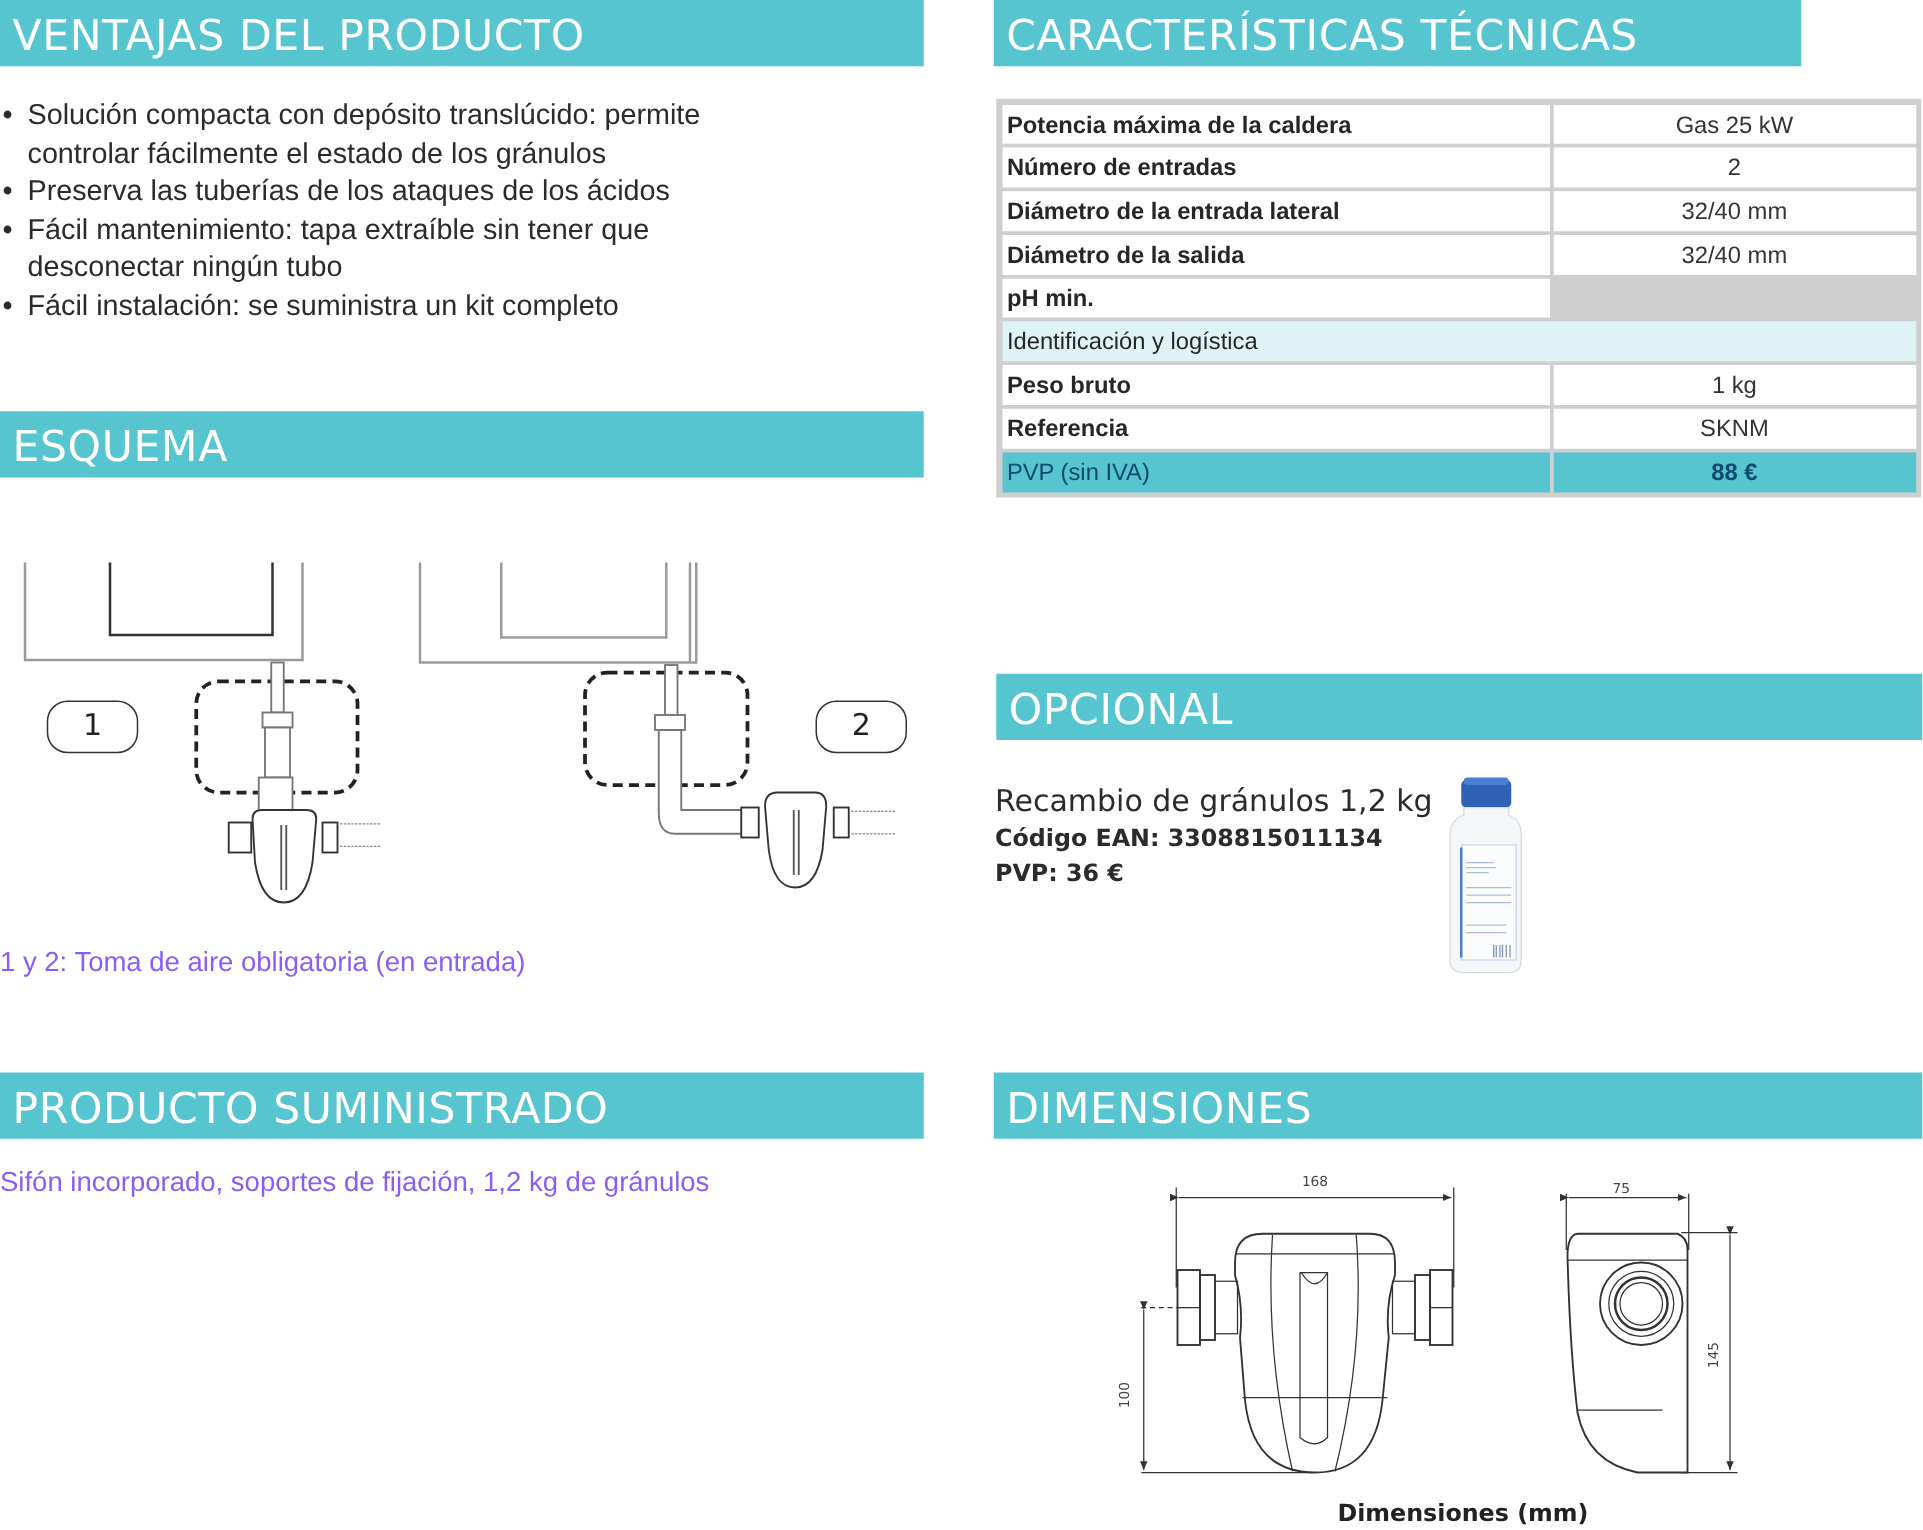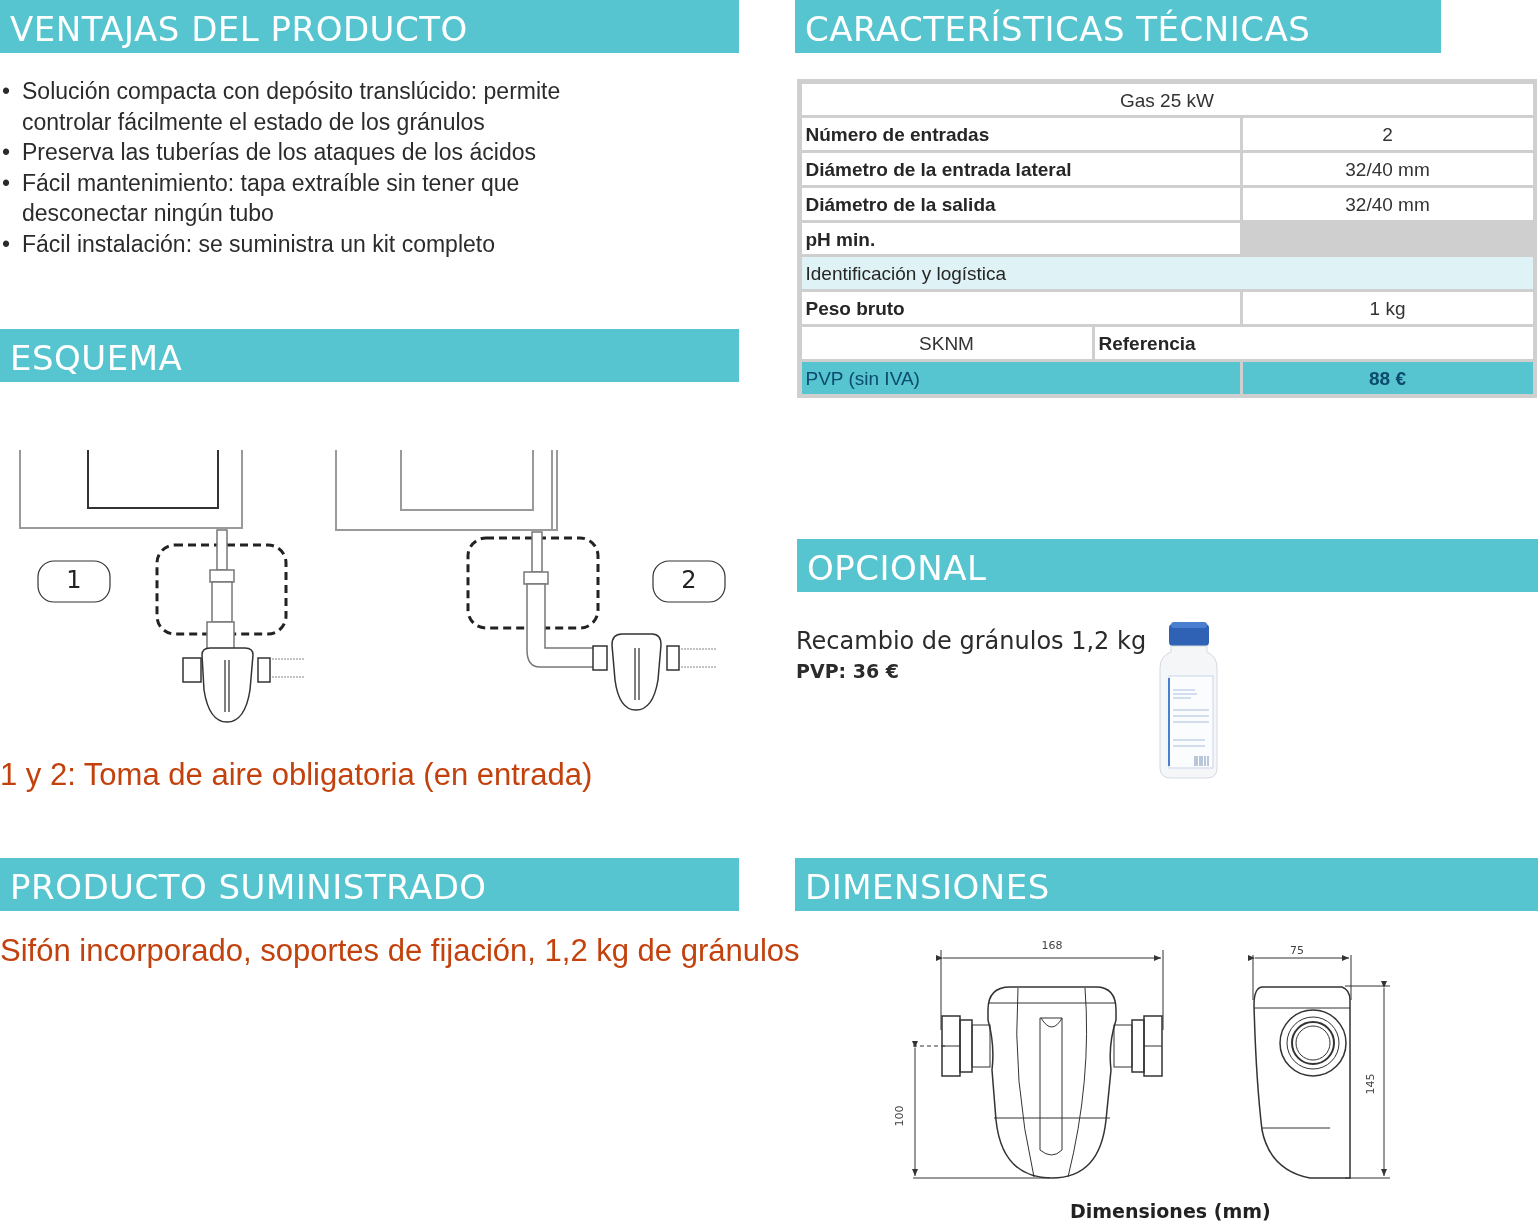"Potencia máxima de la caldera" div.cell { html: none -> <div>Potencia máxima de la caldera</div> }
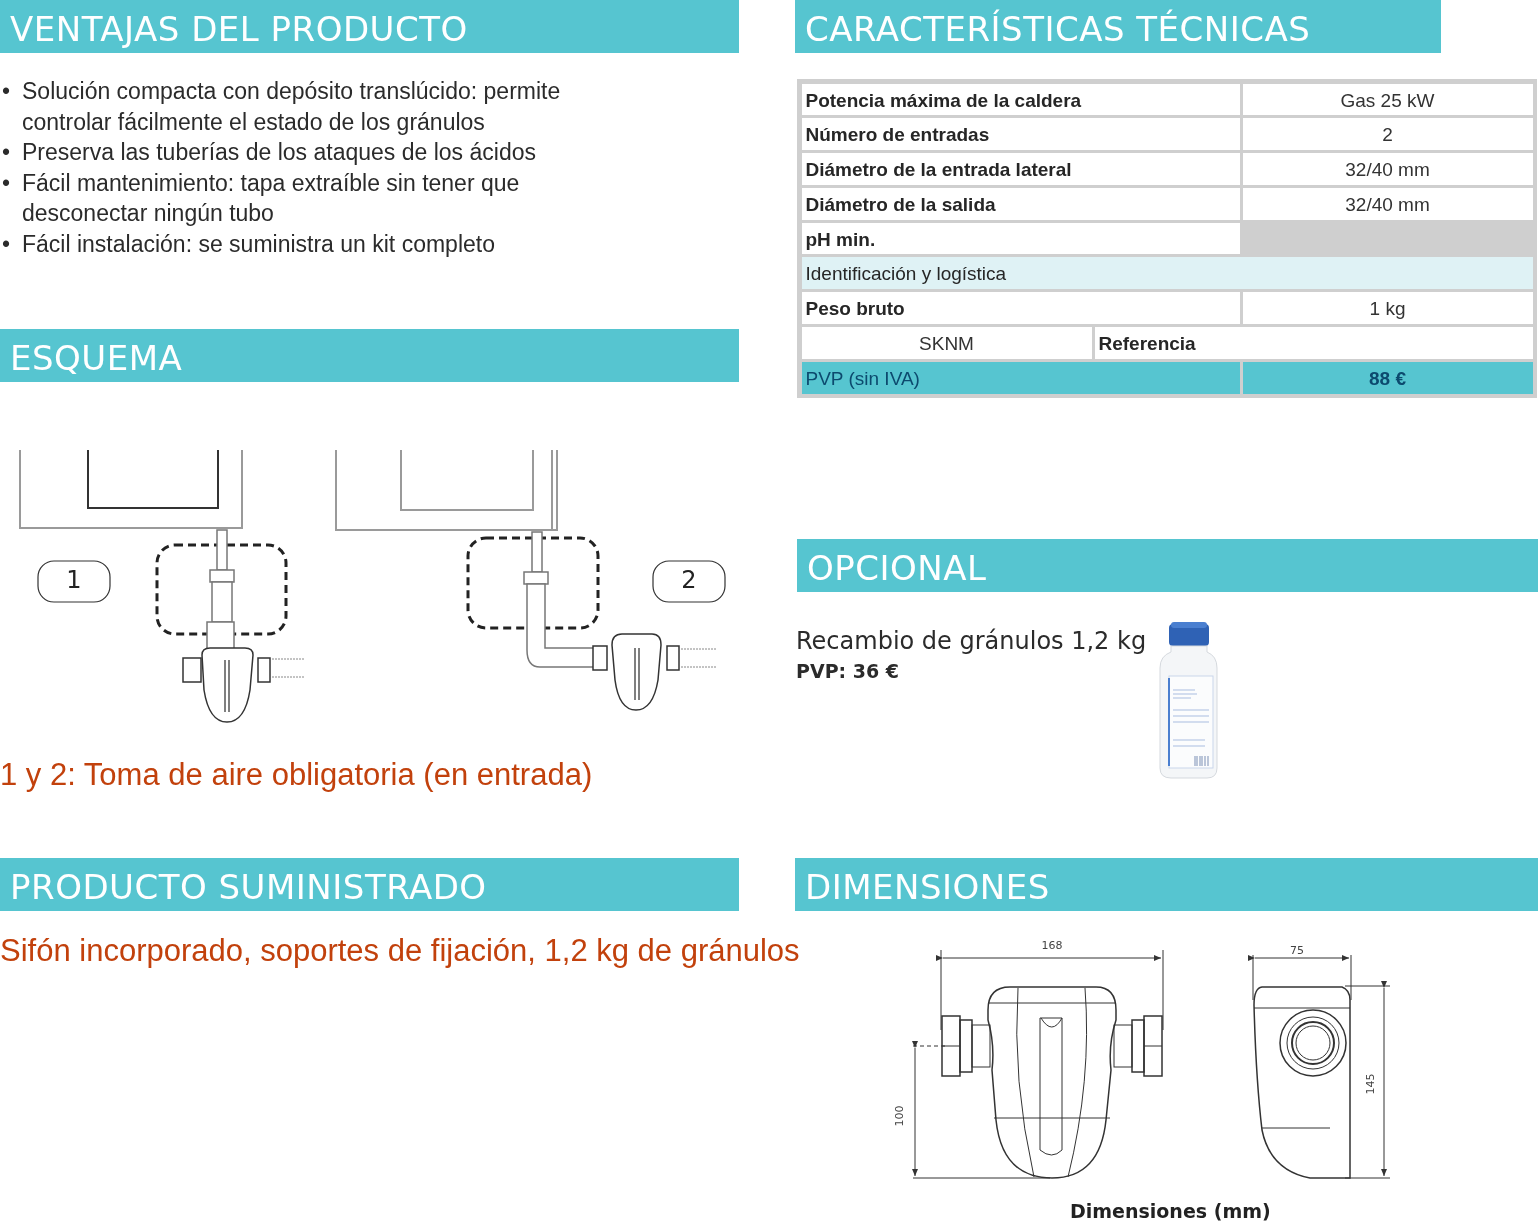"SKNM" div.cell { order: before "Referencia" -> after "Referencia" }
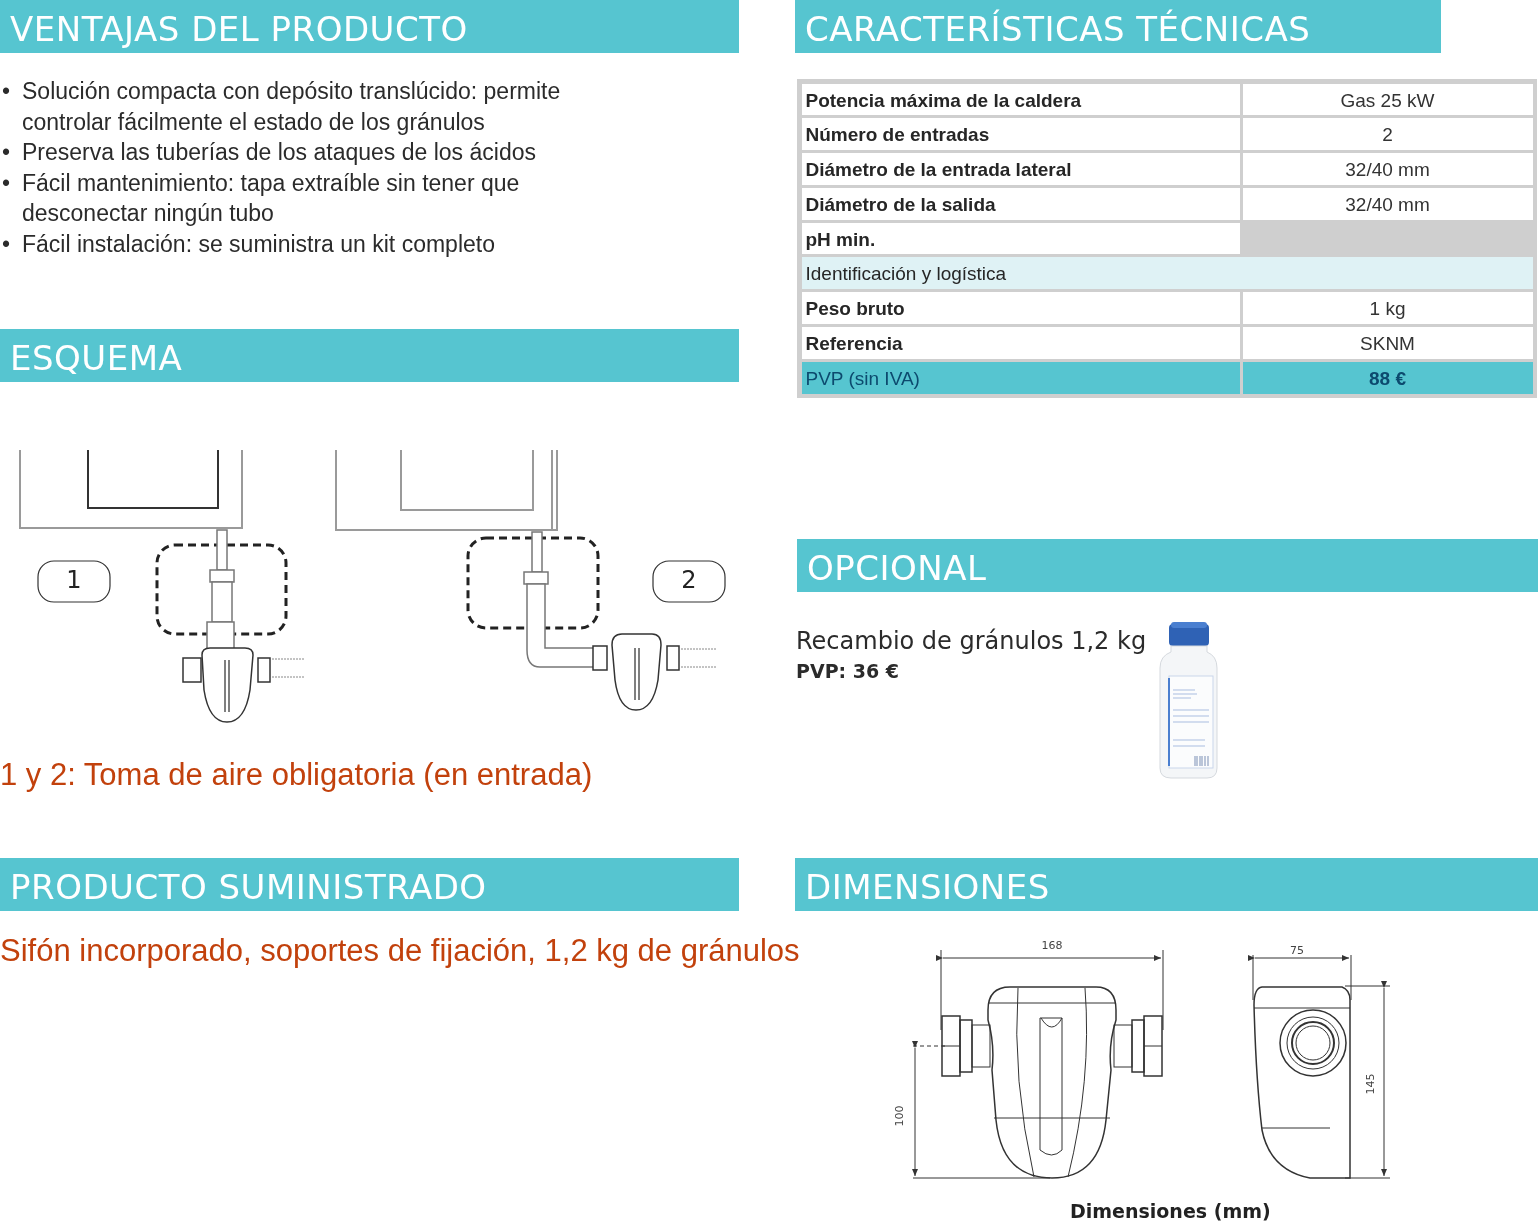"Código EAN: 3308815011134" div.line { html: none -> <div>Código EAN: 3308815011134</div> }
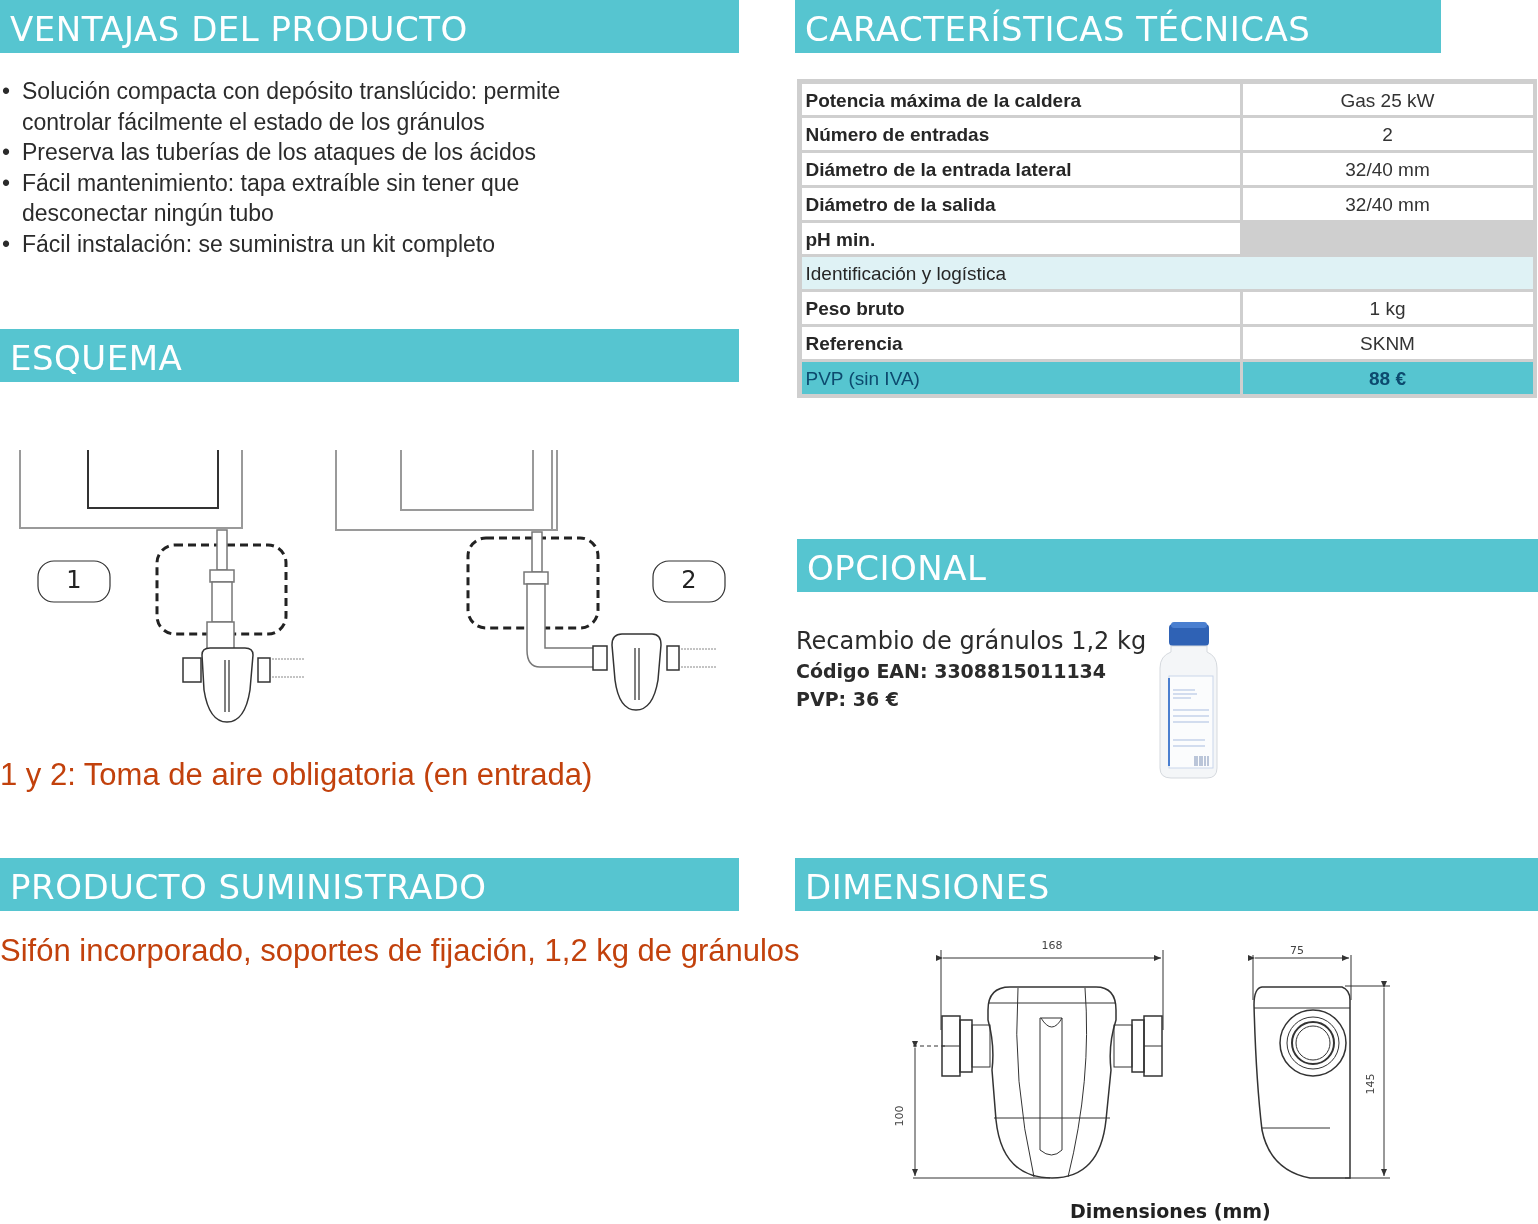"1 y 2: Toma de" .caption { color: #c2410c -> #8b5cf6; font-size: 31px -> 22px }
